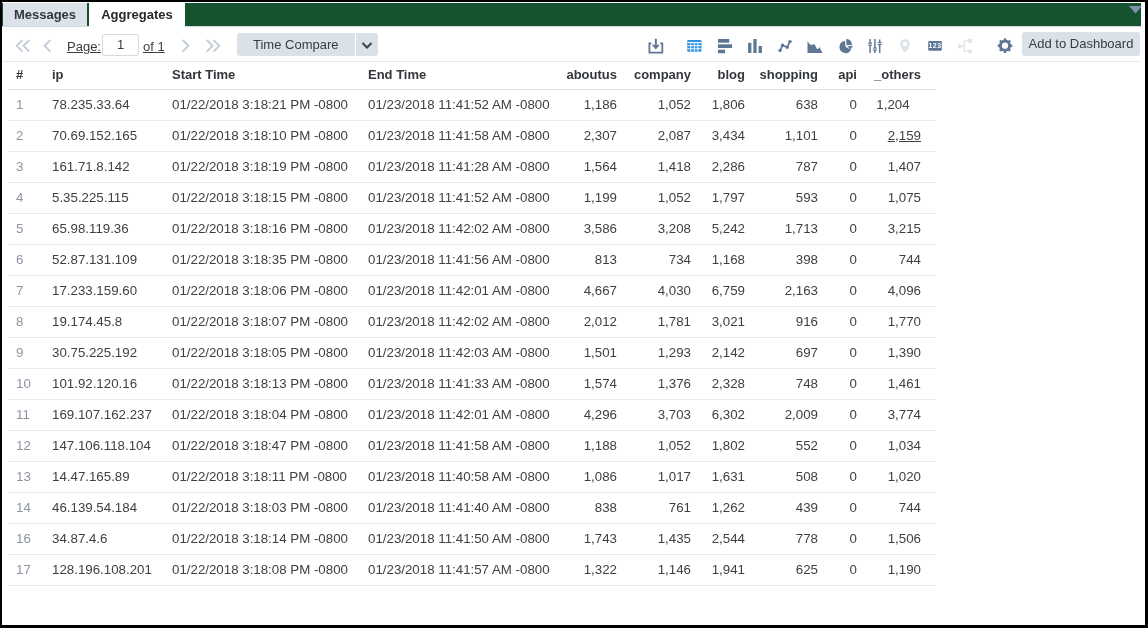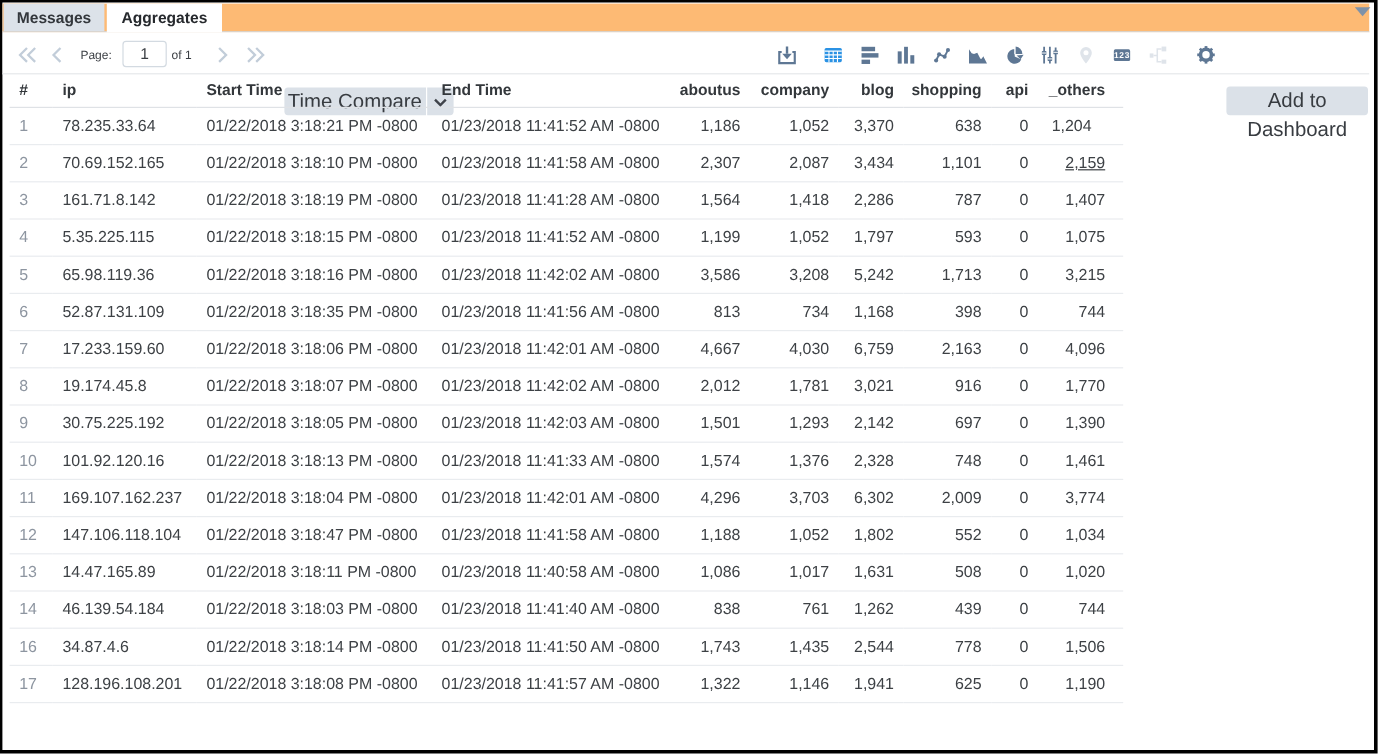"Messages" #strip { background: #fdba74 -> #14532d }
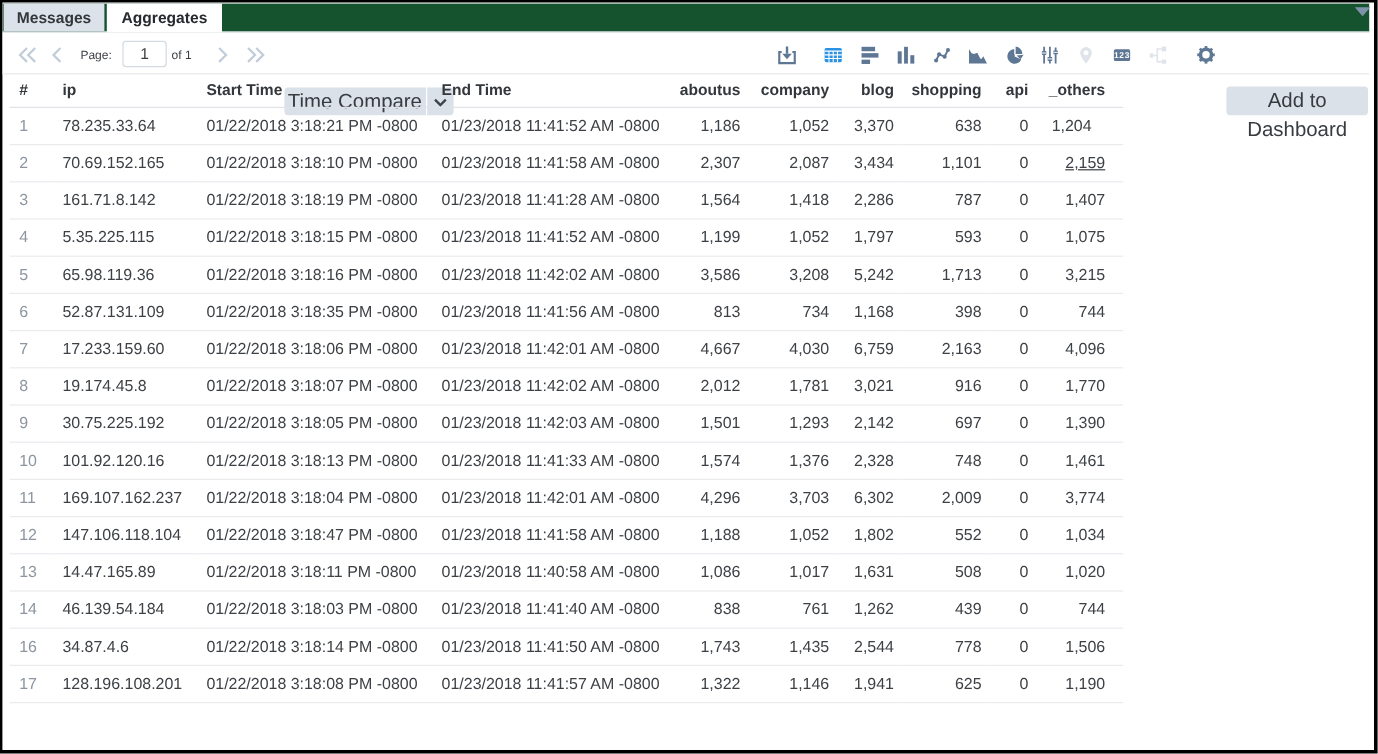"Page:" .tbtext { font-size: 10px -> 13px; text-decoration: none -> underline }
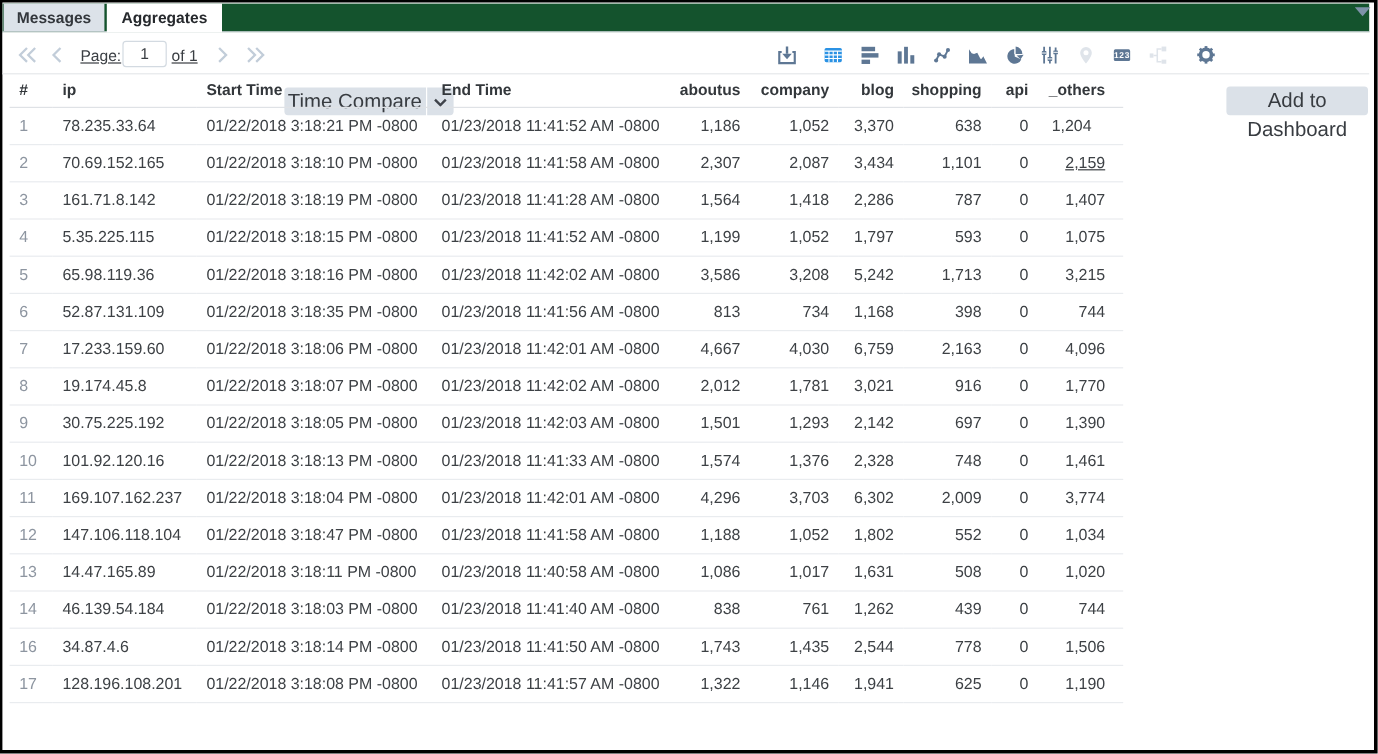"Time Compare" .btn { font-size: 17px -> 13px; margin-top: 40px -> none }
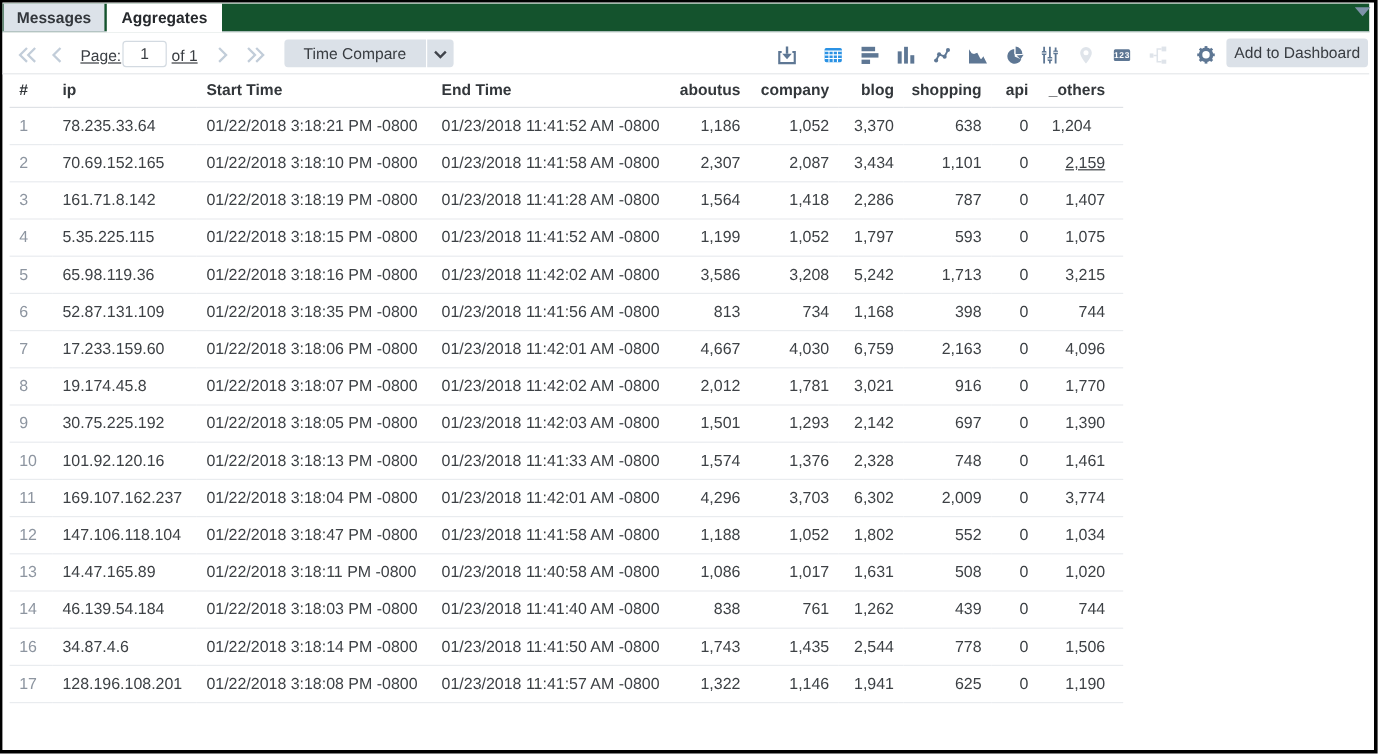"3,370" td.r { text: 3,370 -> 1,806 }
